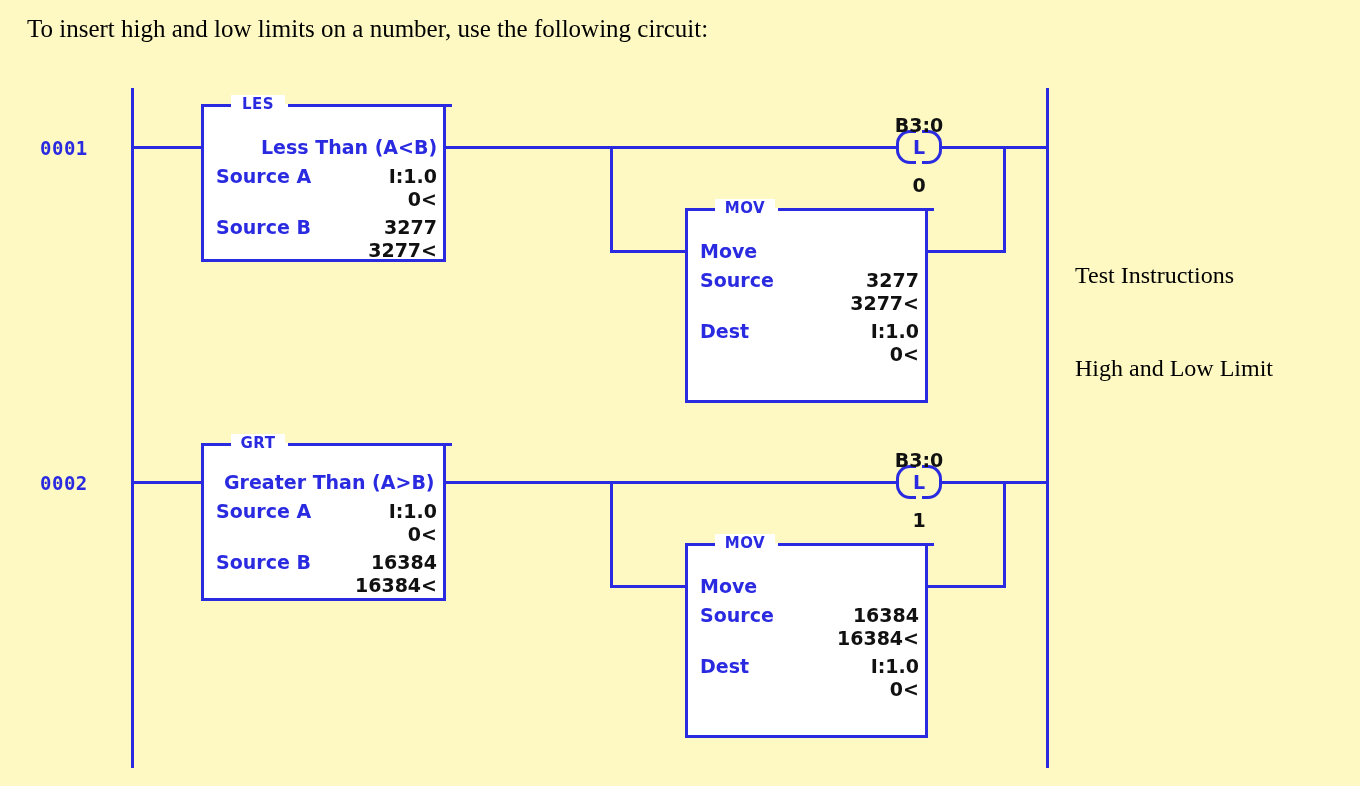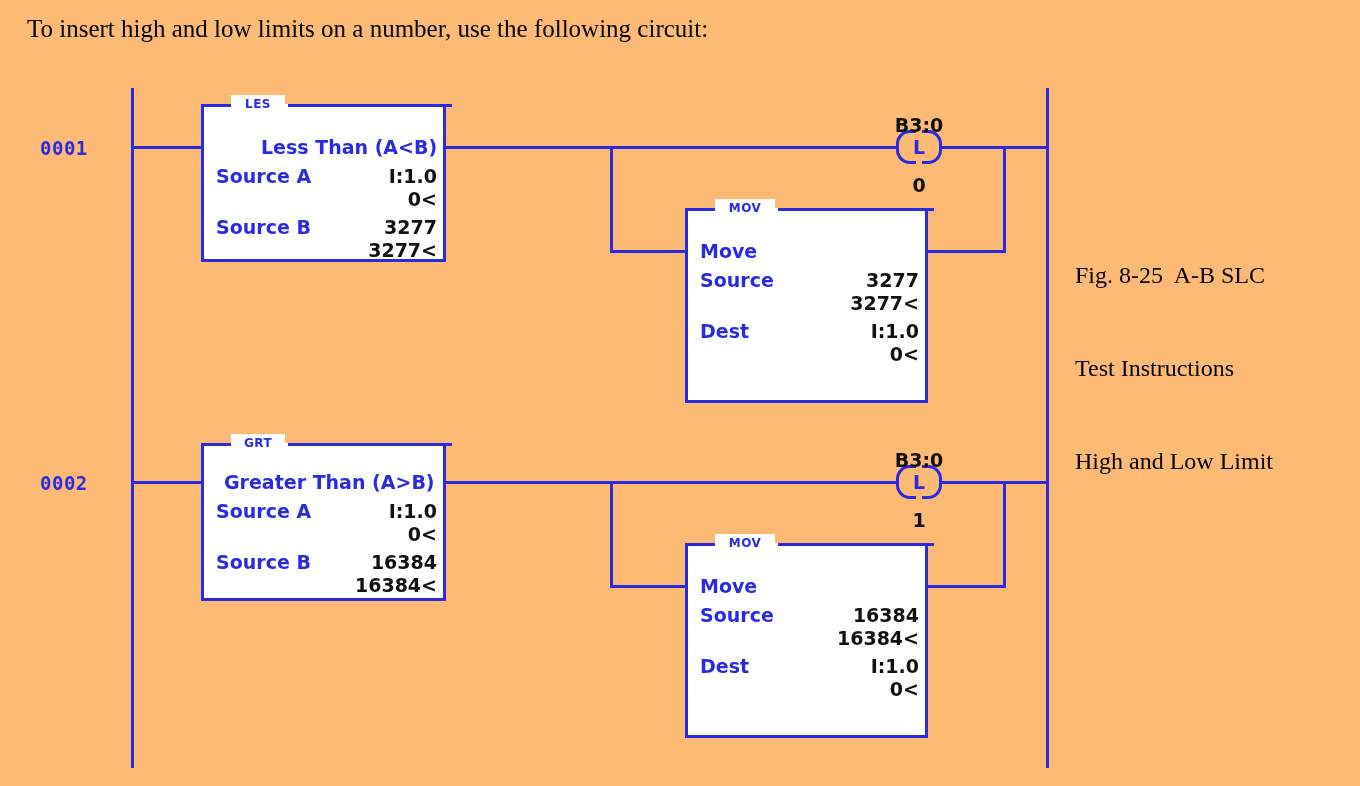"To insert high and low" #page { background: #fdba74 -> #fef9c3 }
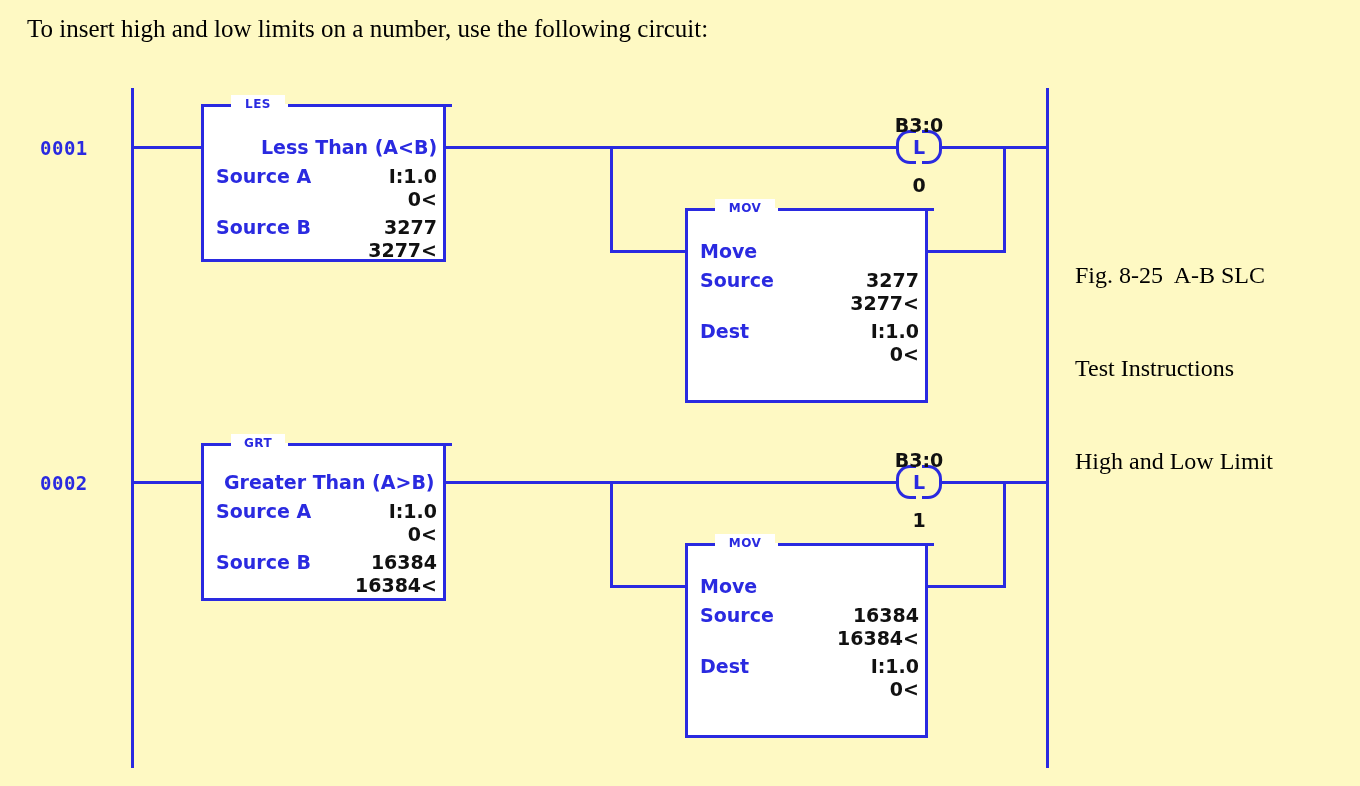"LES" .block-title { font-size: 12px -> 15px }
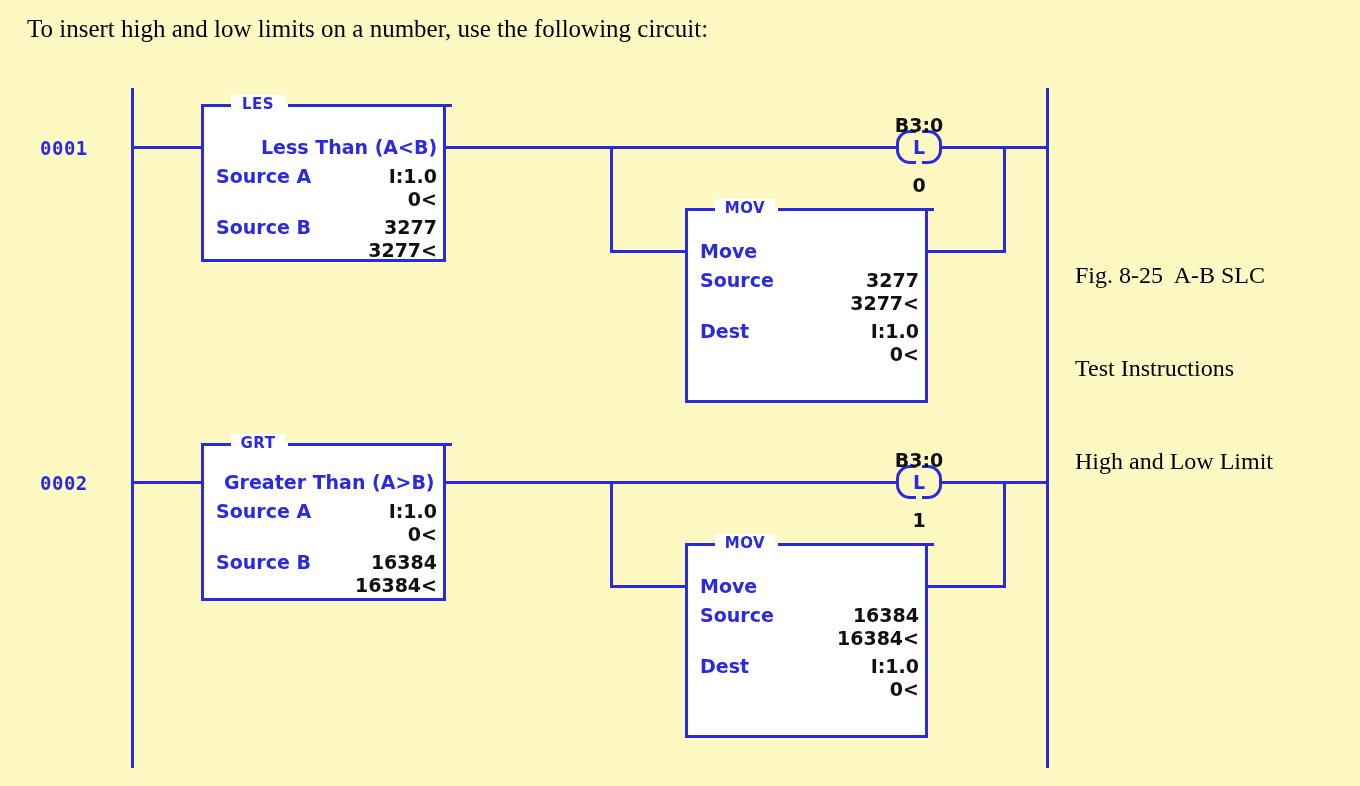"Fig. 8-25 A-B SLC" div { html: <div>Fig. 8-25 A-B SLC</div> -> none }
